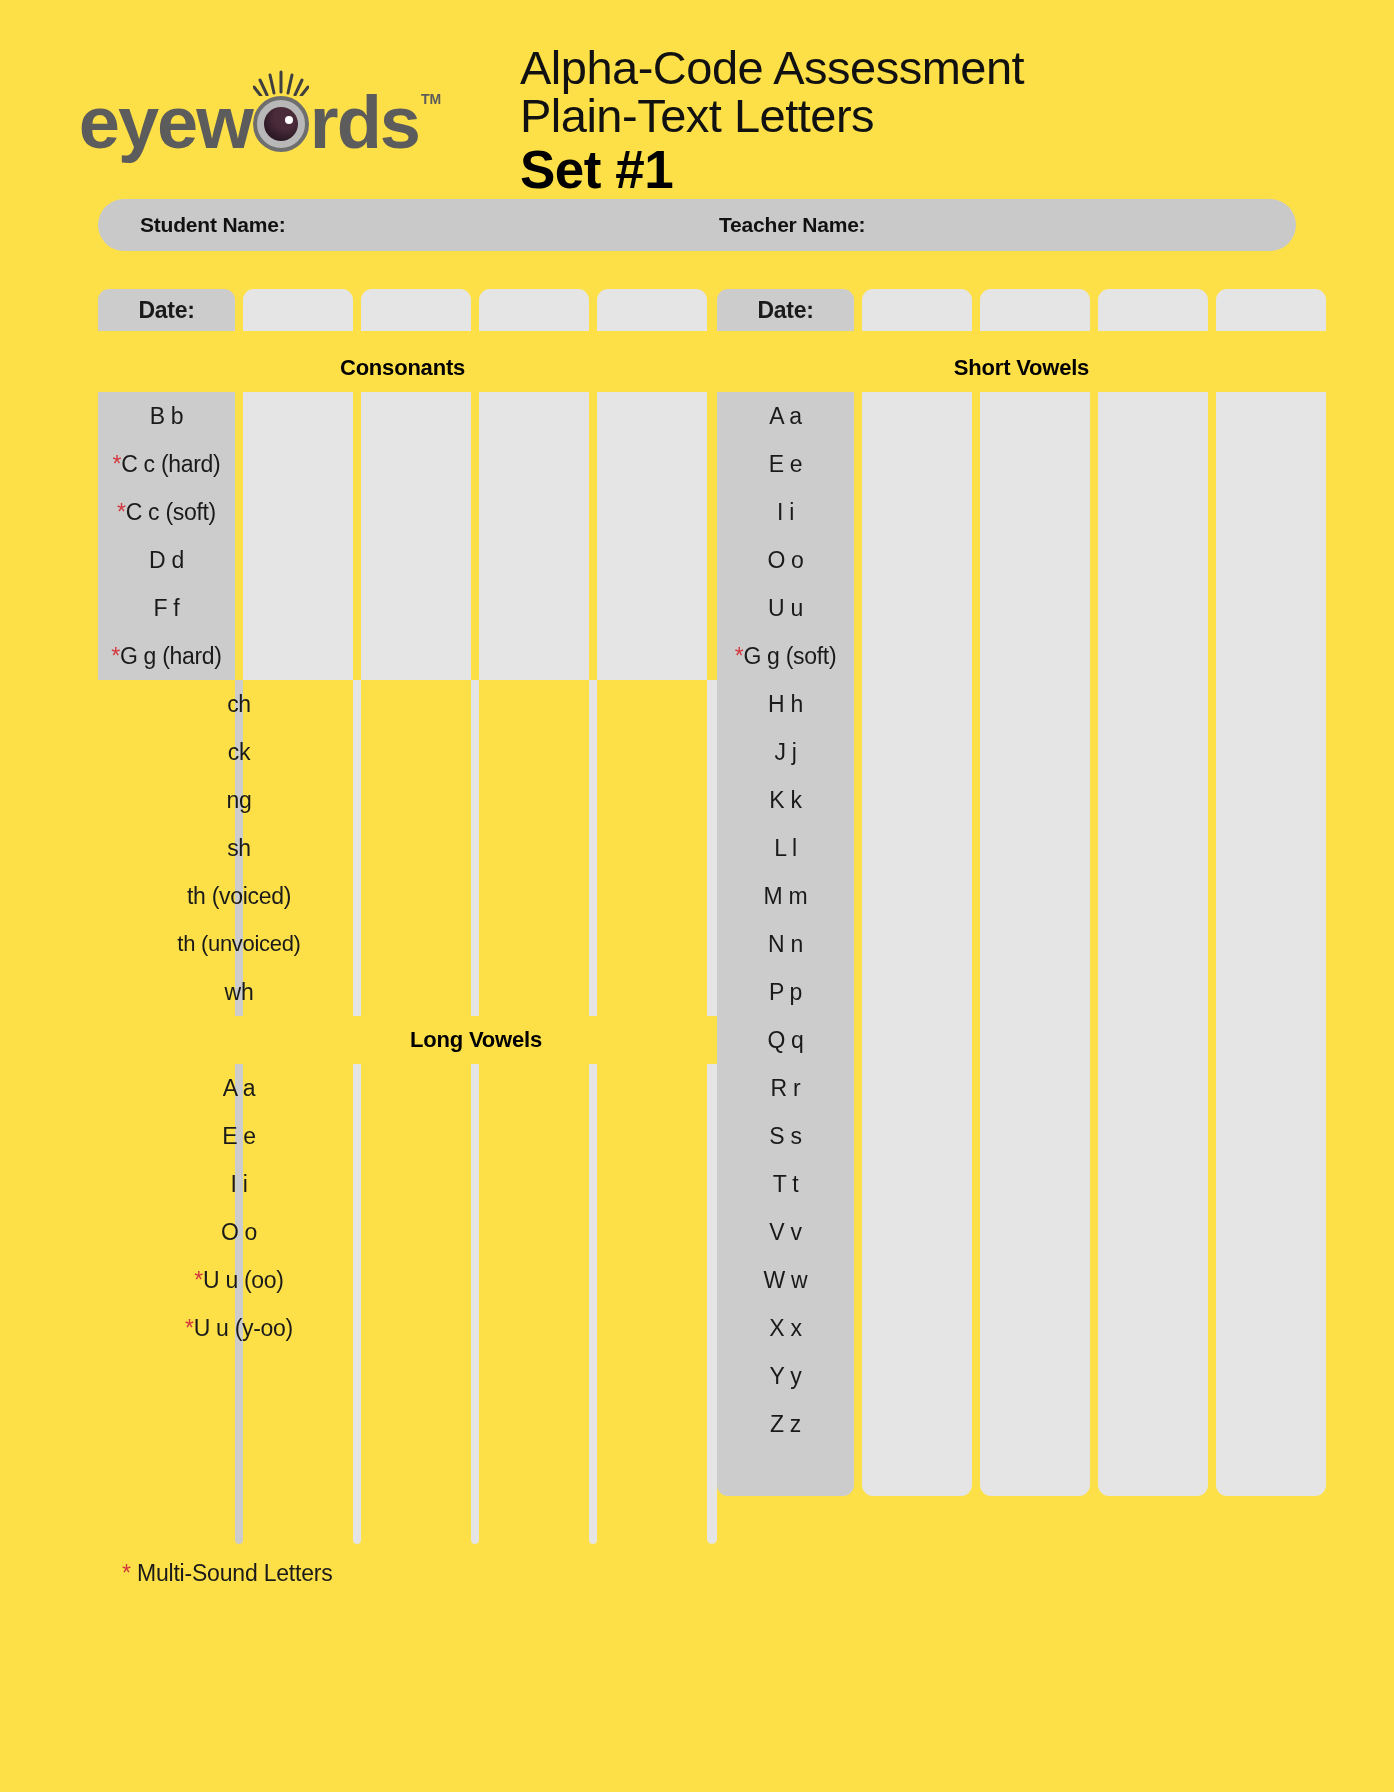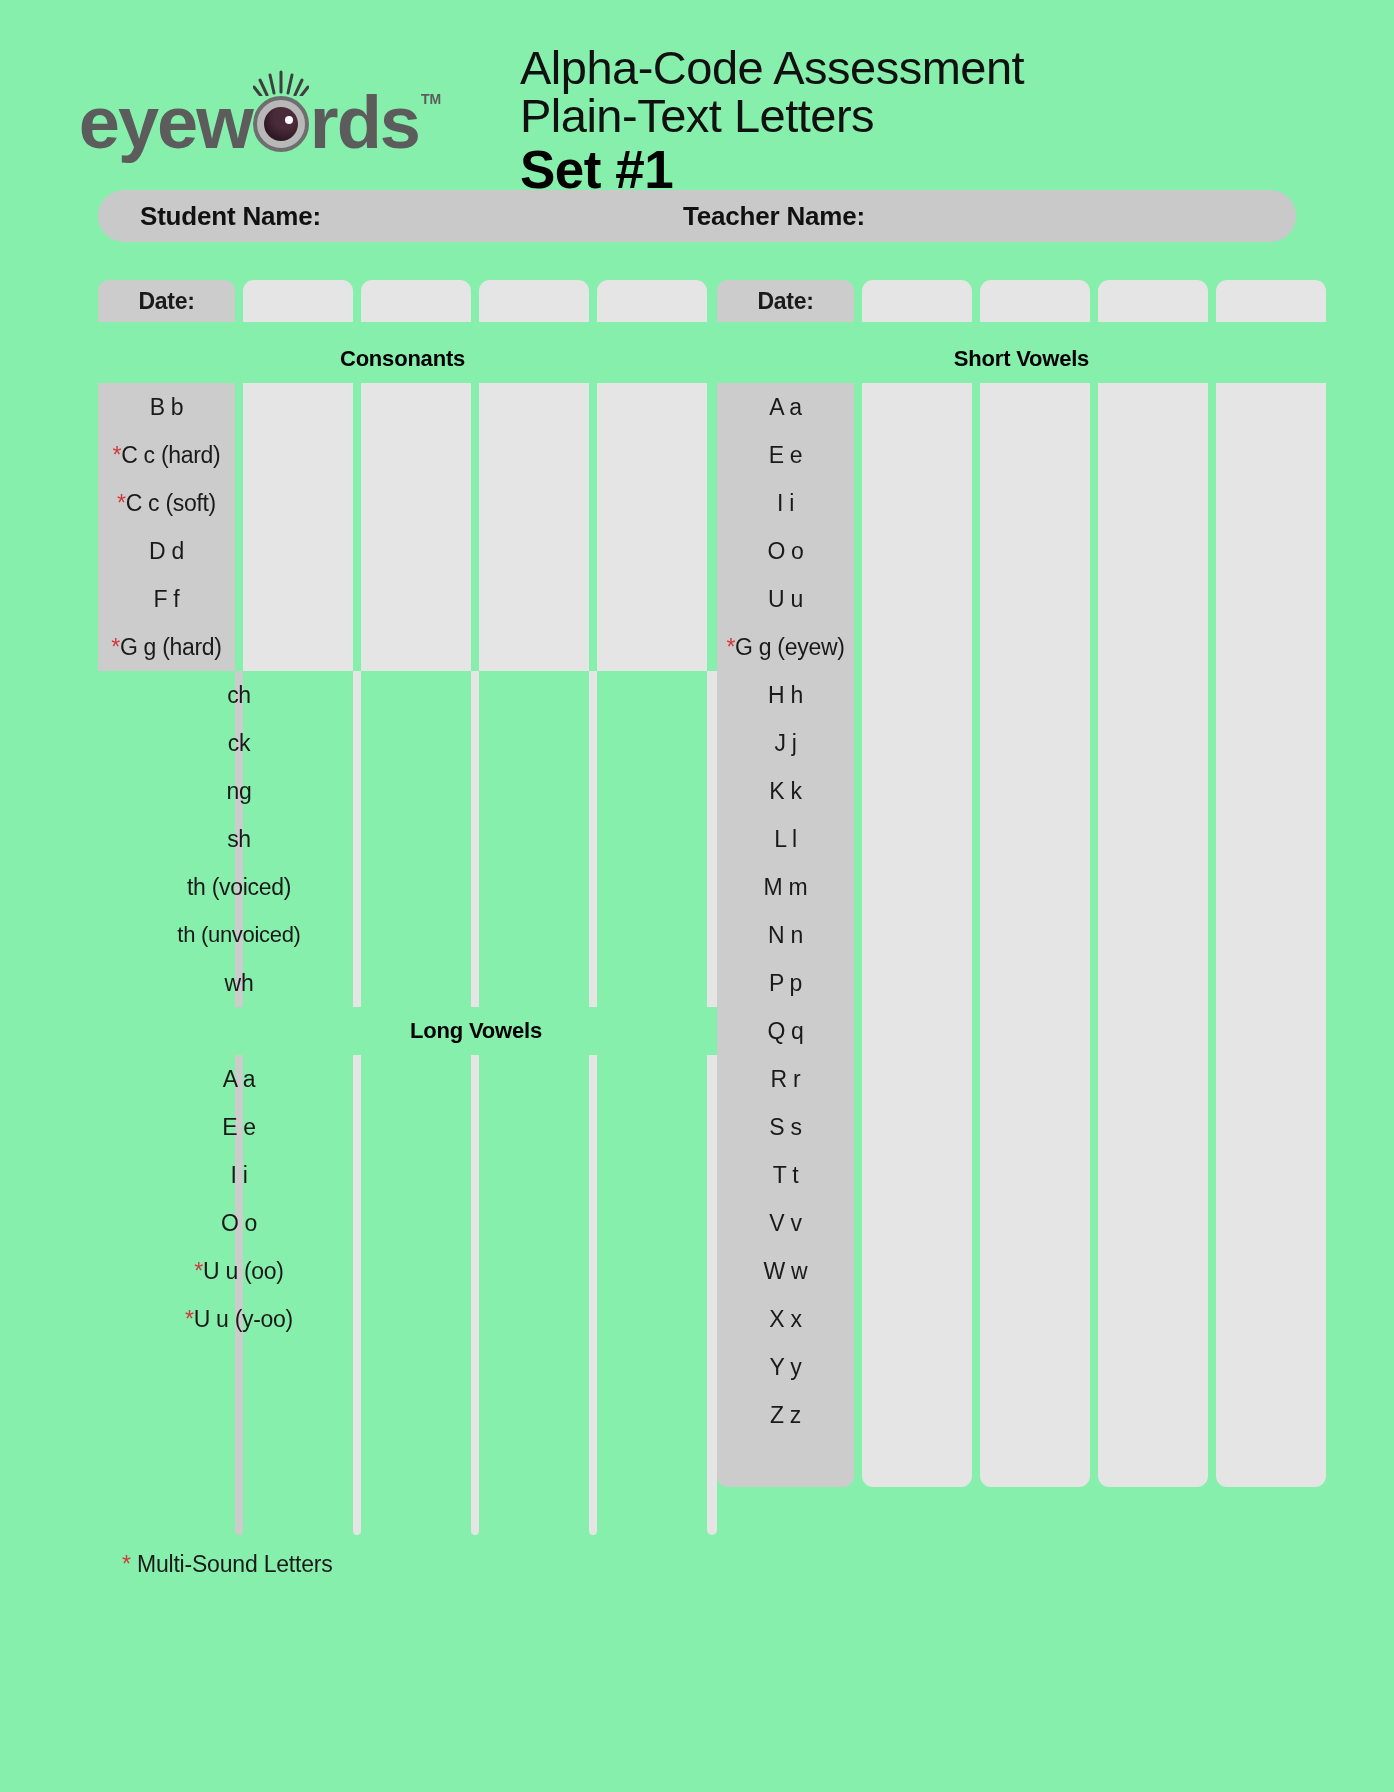"eyew" .page { background: #86efac -> #fde047 }
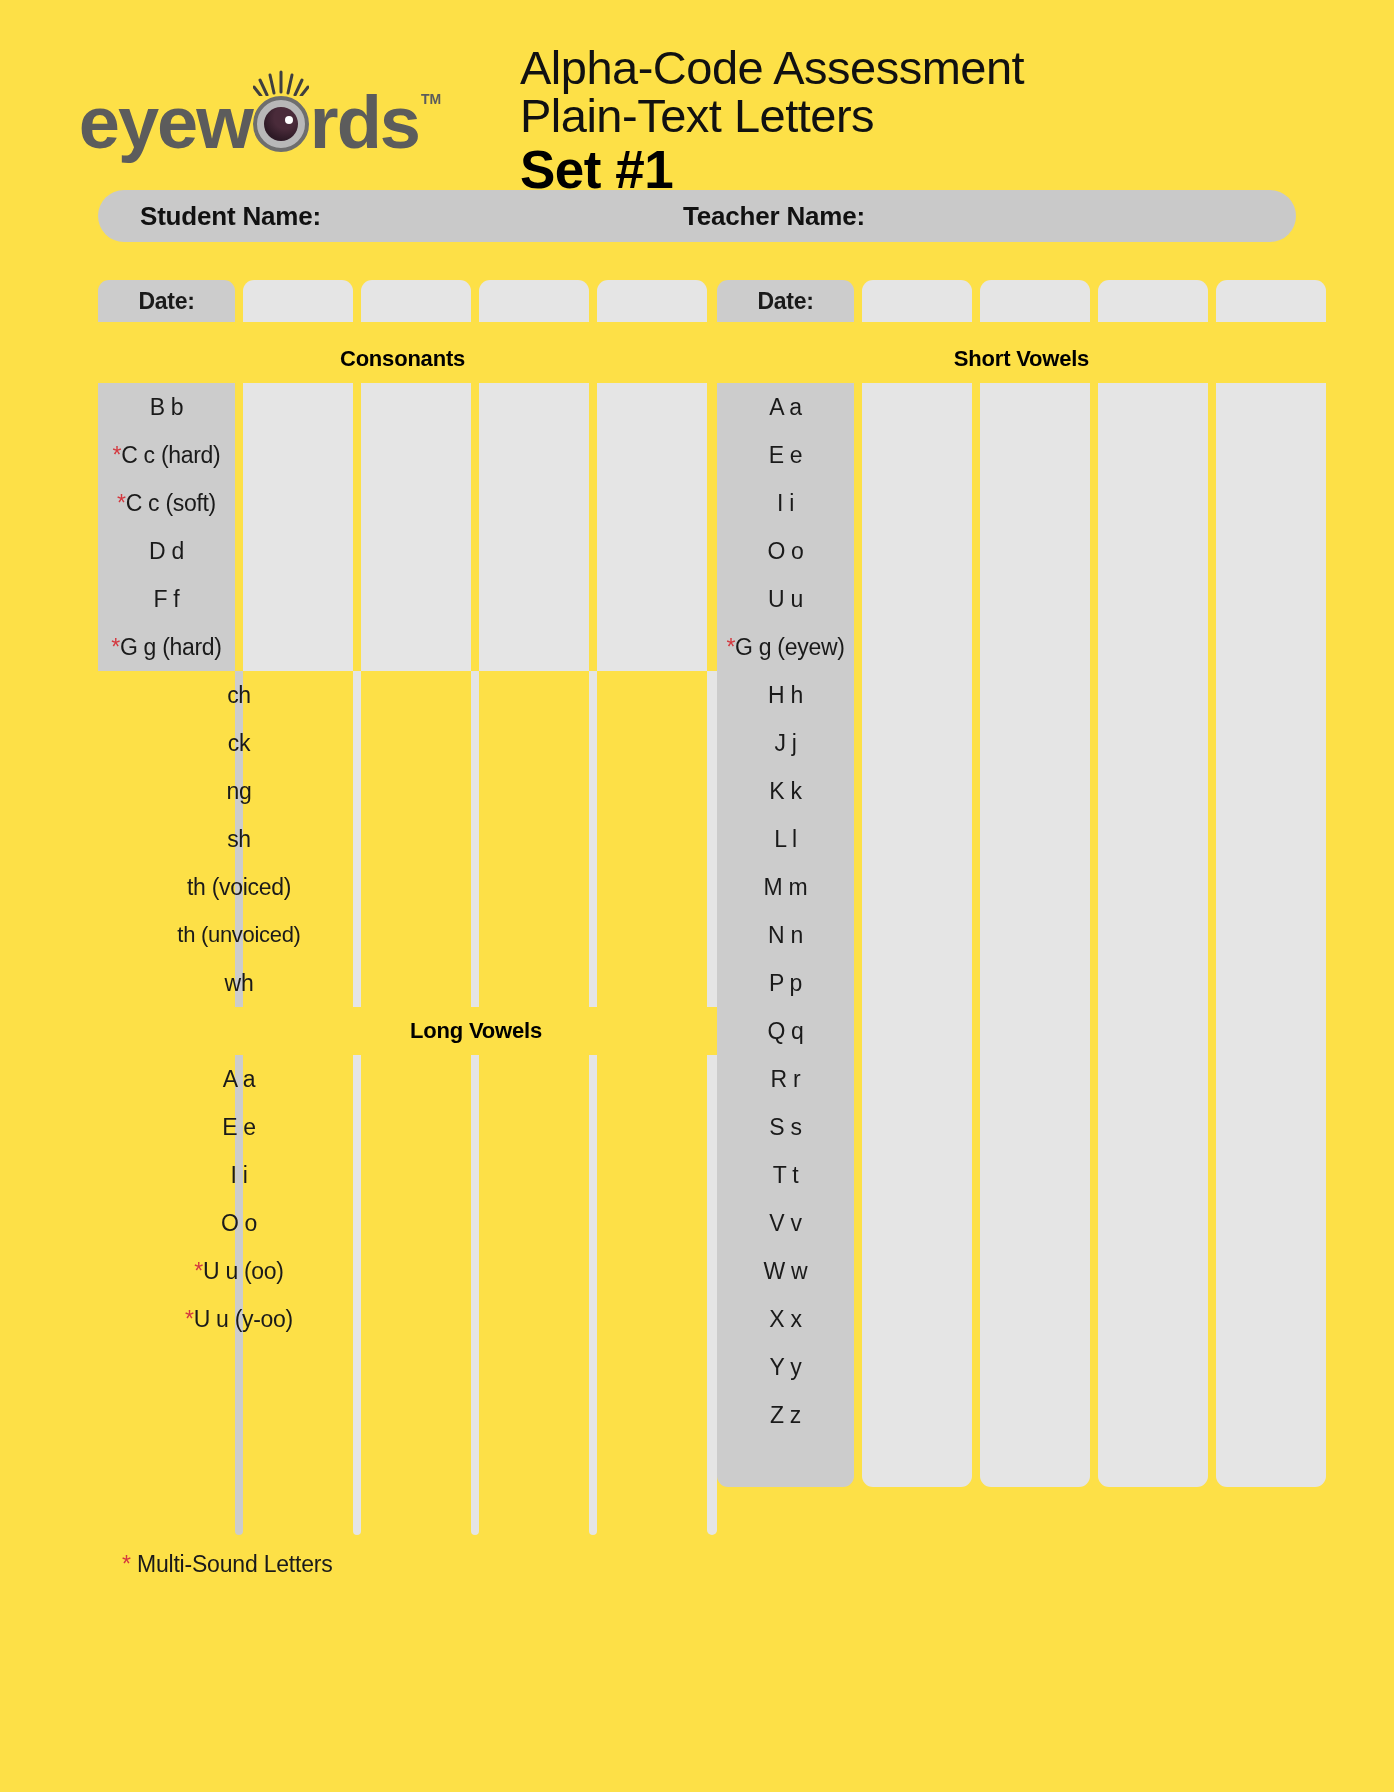"Student Name:" .name-bar { font-size: 26px -> 21px; gap: none -> 36px; margin: 0 98px 0 98px -> 9px 98px 0 98px }
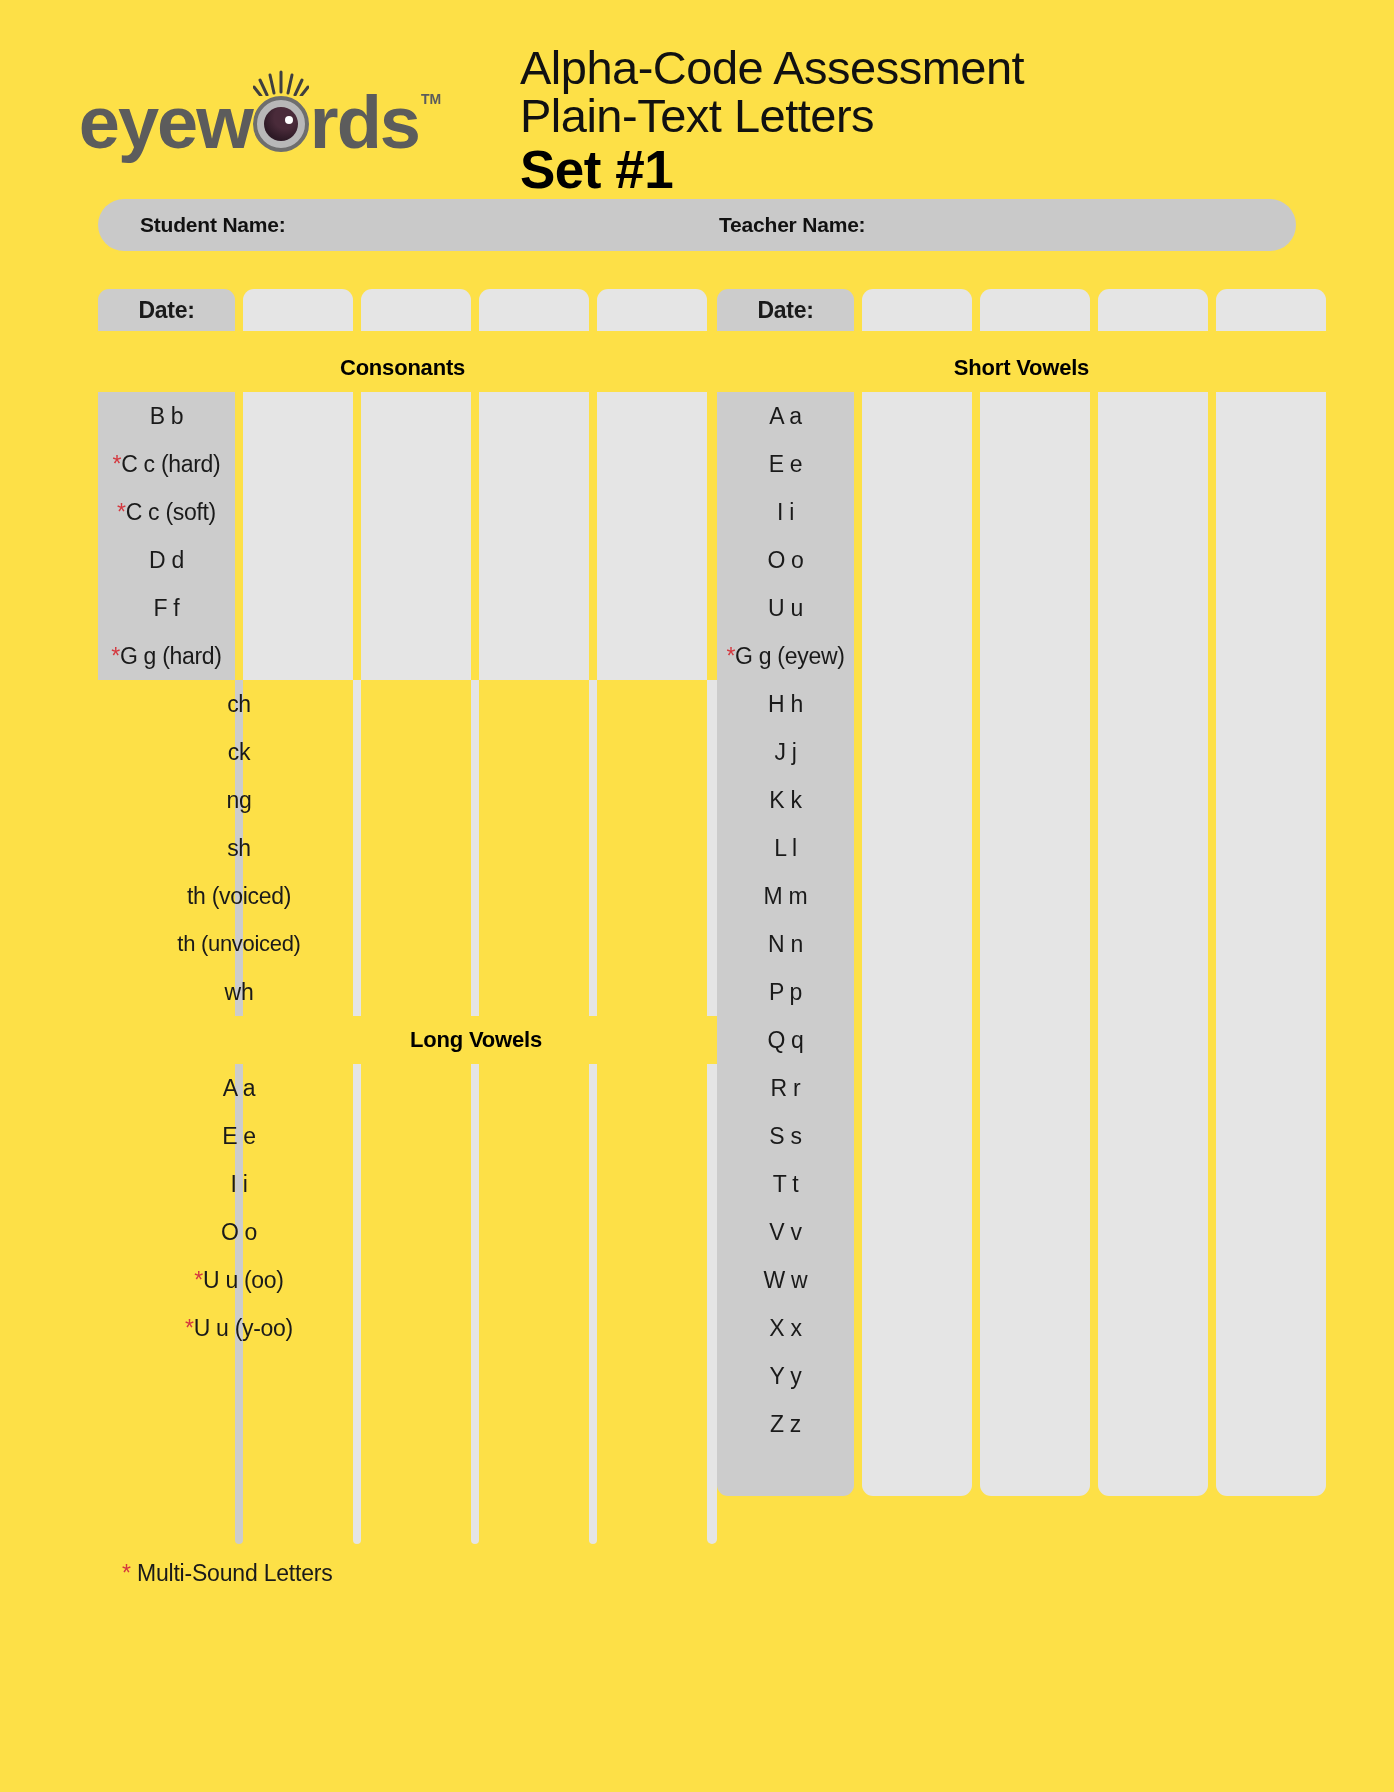"G g (eyew)" span { text: eyew -> soft }
